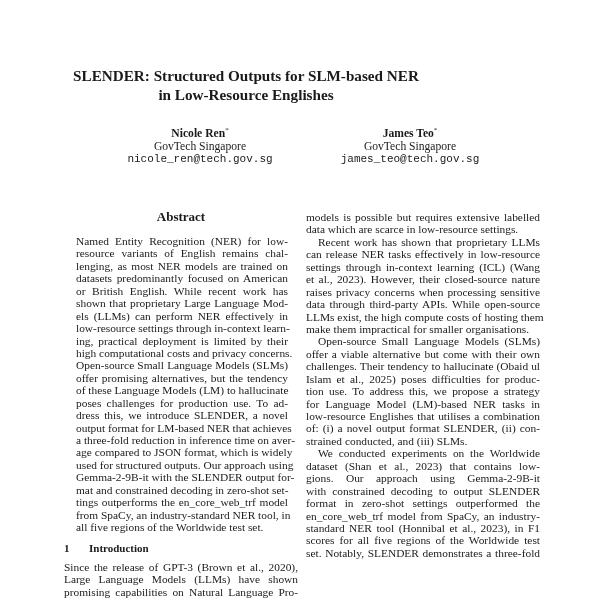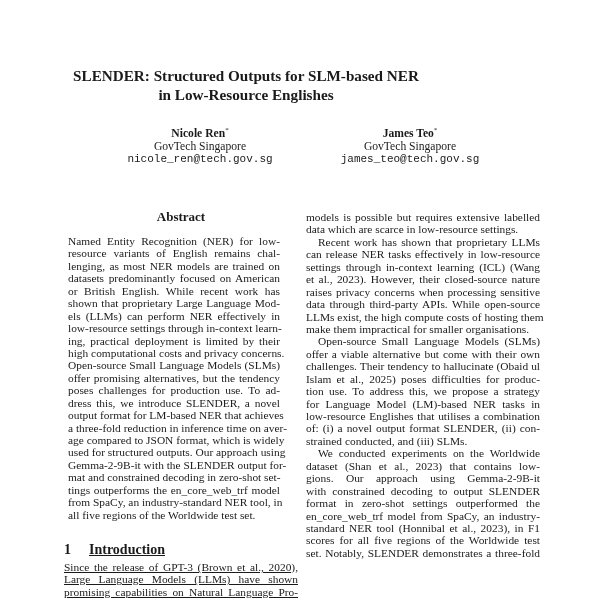"Named Entity Recognition (NER) for" #abstract { left: 68px -> 76px }
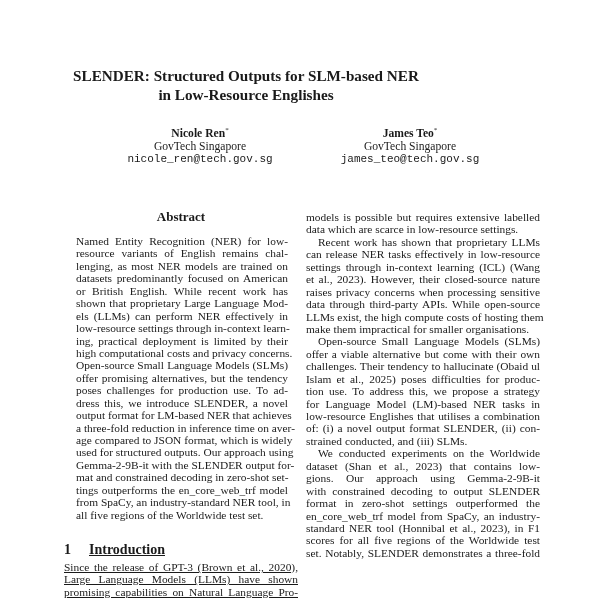"of these Language Models (LM)" span.ln { html: none -> <span>of these Language Models (LM) to hallucinate</span> }
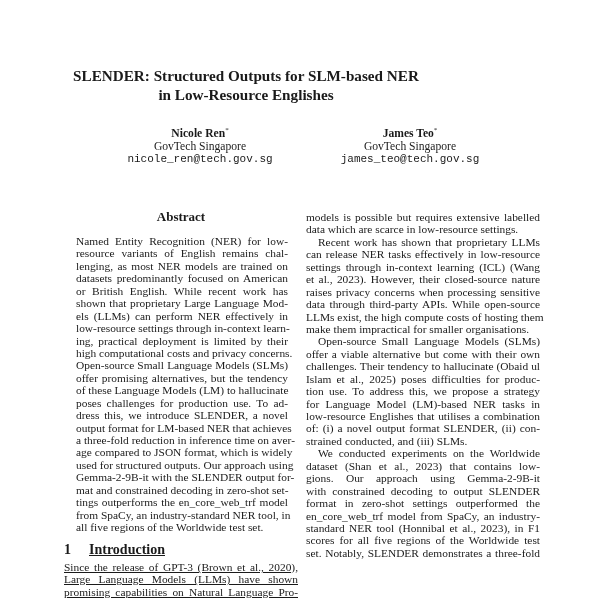"1 Introduction" .sec-head { font-size: 14px -> 11px; text-decoration: underline -> none }
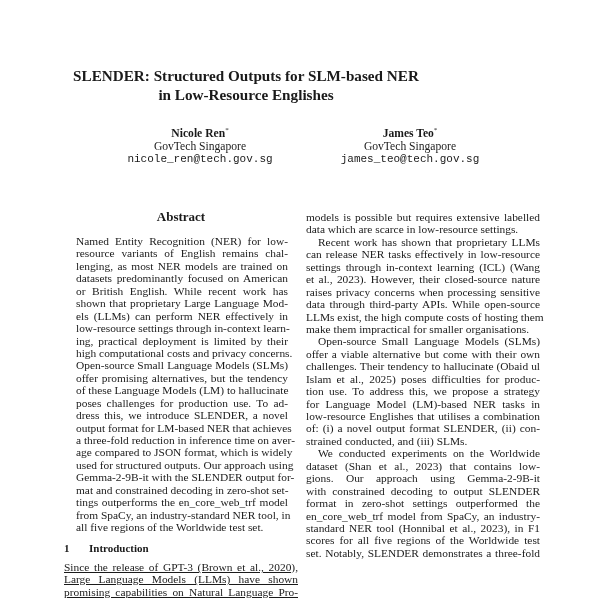"Since the release of GPT-3" #intro { text-decoration: underline -> none }
